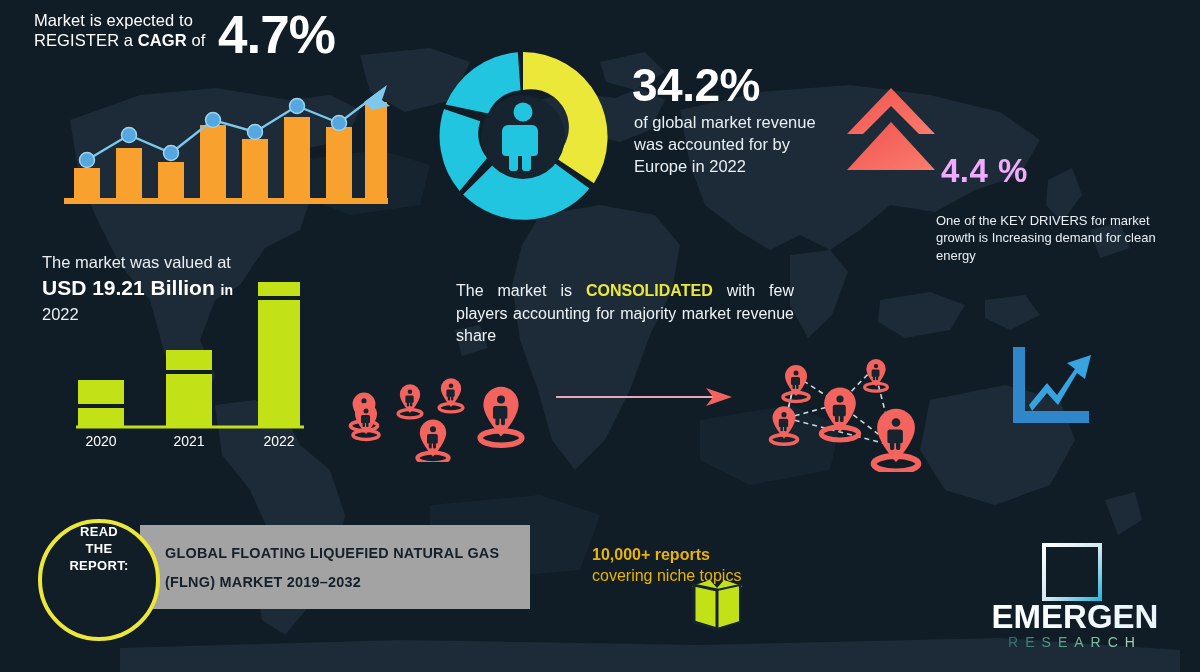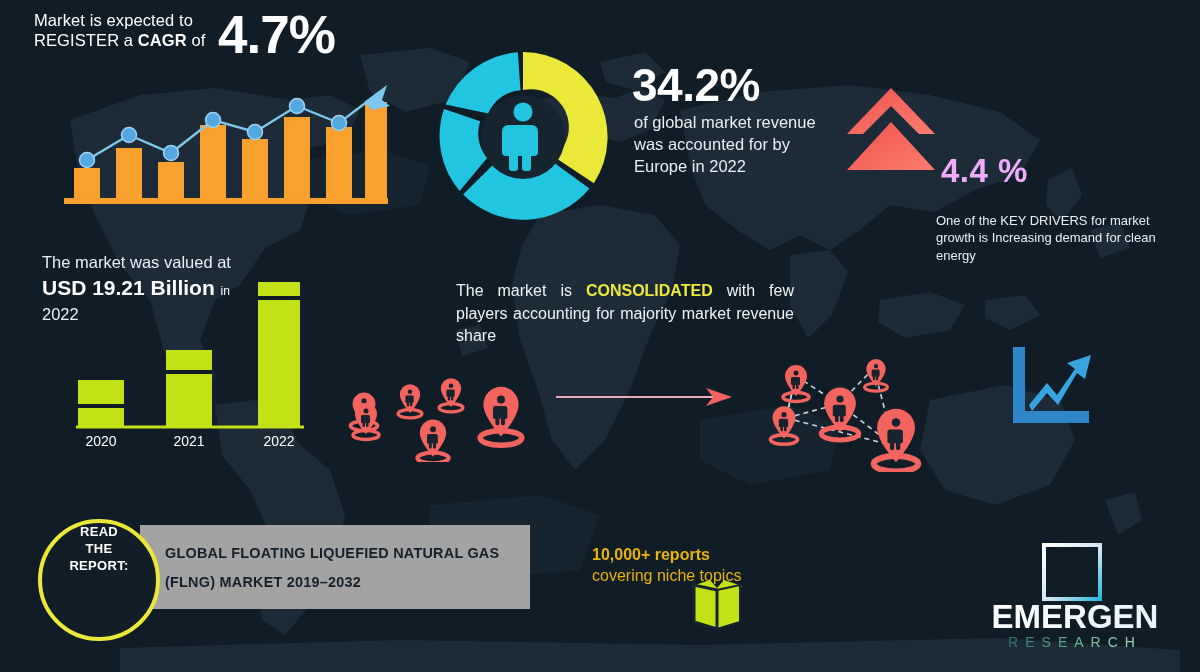"in" #val-txt .l2 .thin { font-size: 12px -> 14px; font-weight: normal -> bold }
